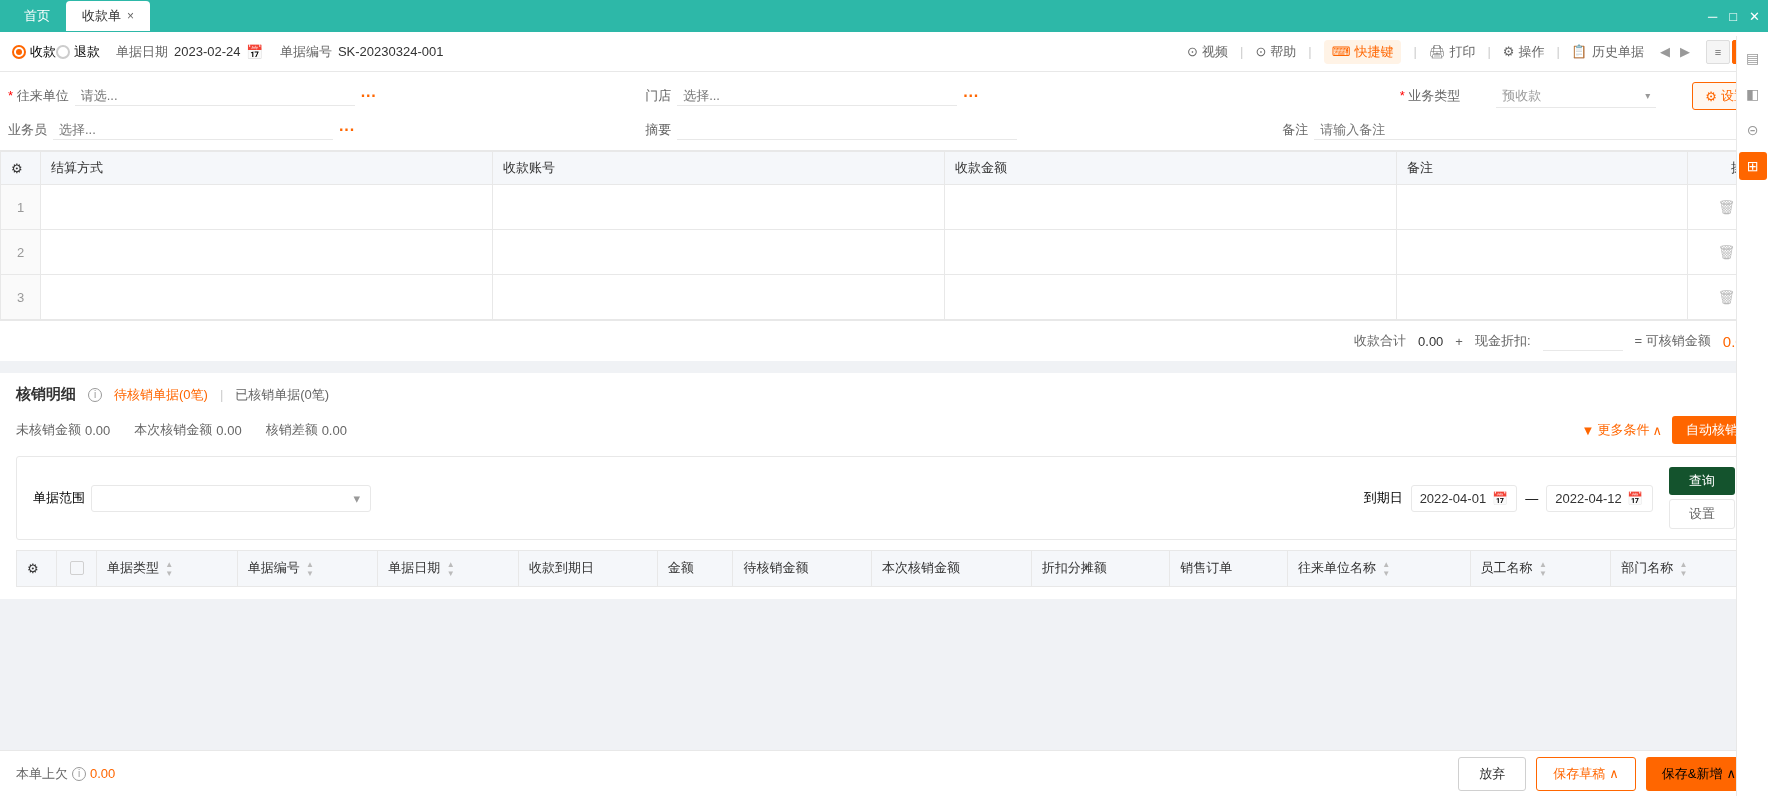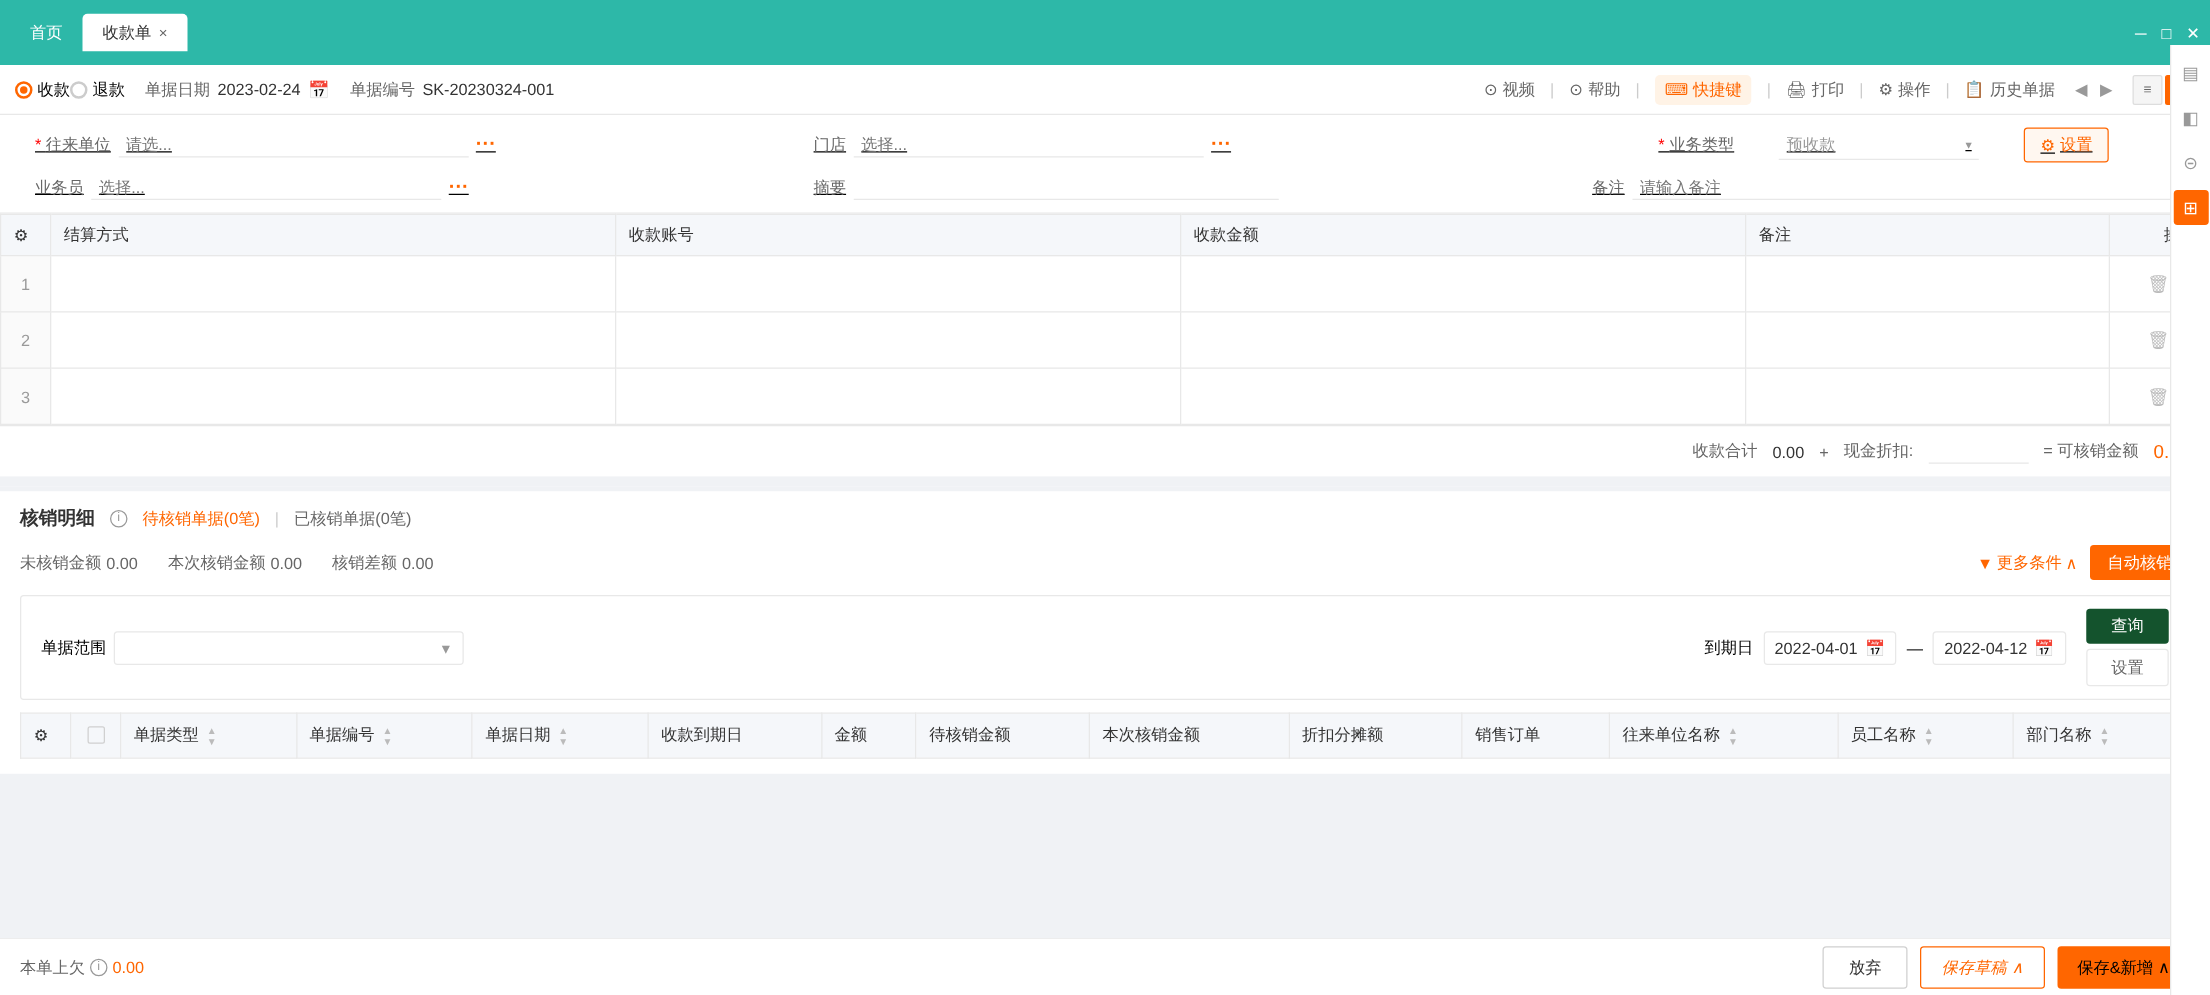"首页" .tab-bar { height: 52px -> 32px }
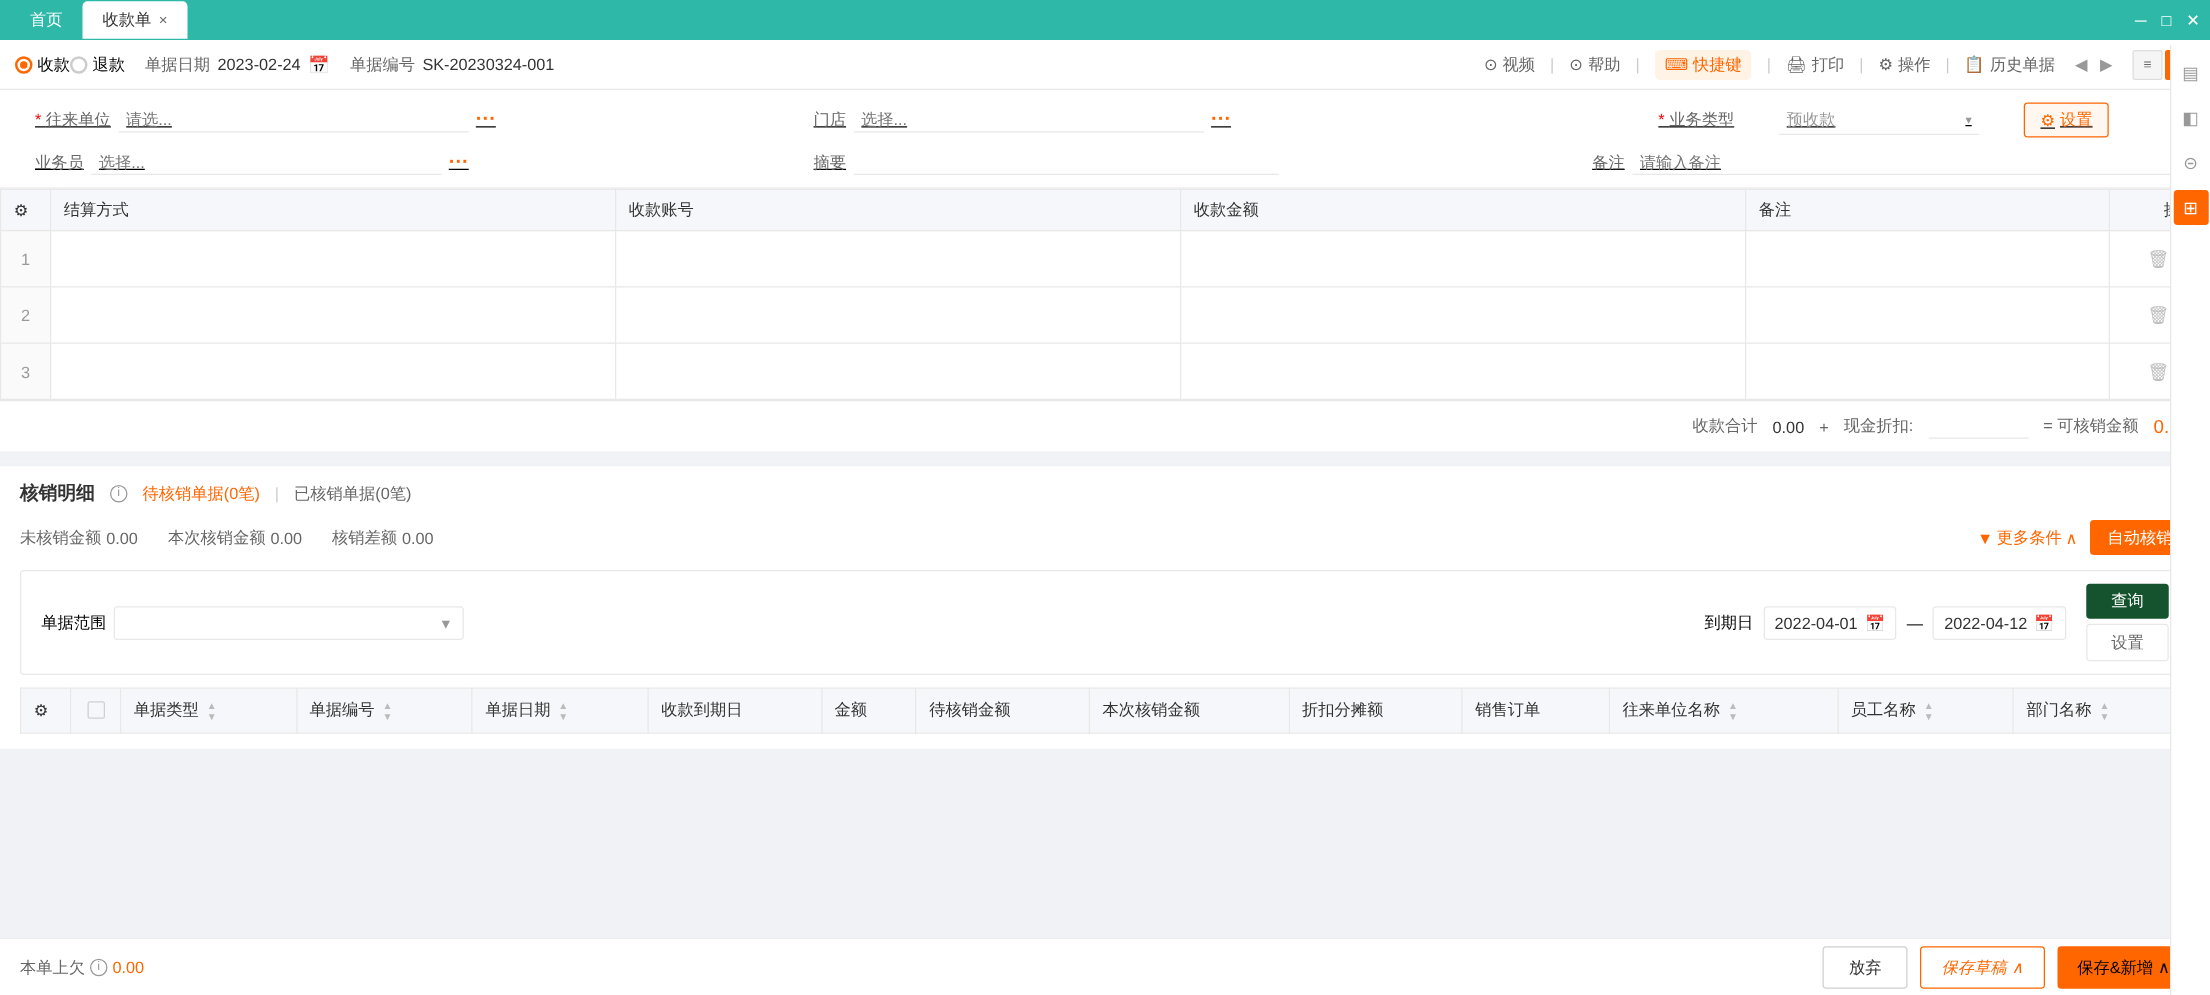"往来单位" .form-area { padding: 10px 28px -> 10px 8px; text-decoration: underline -> none }
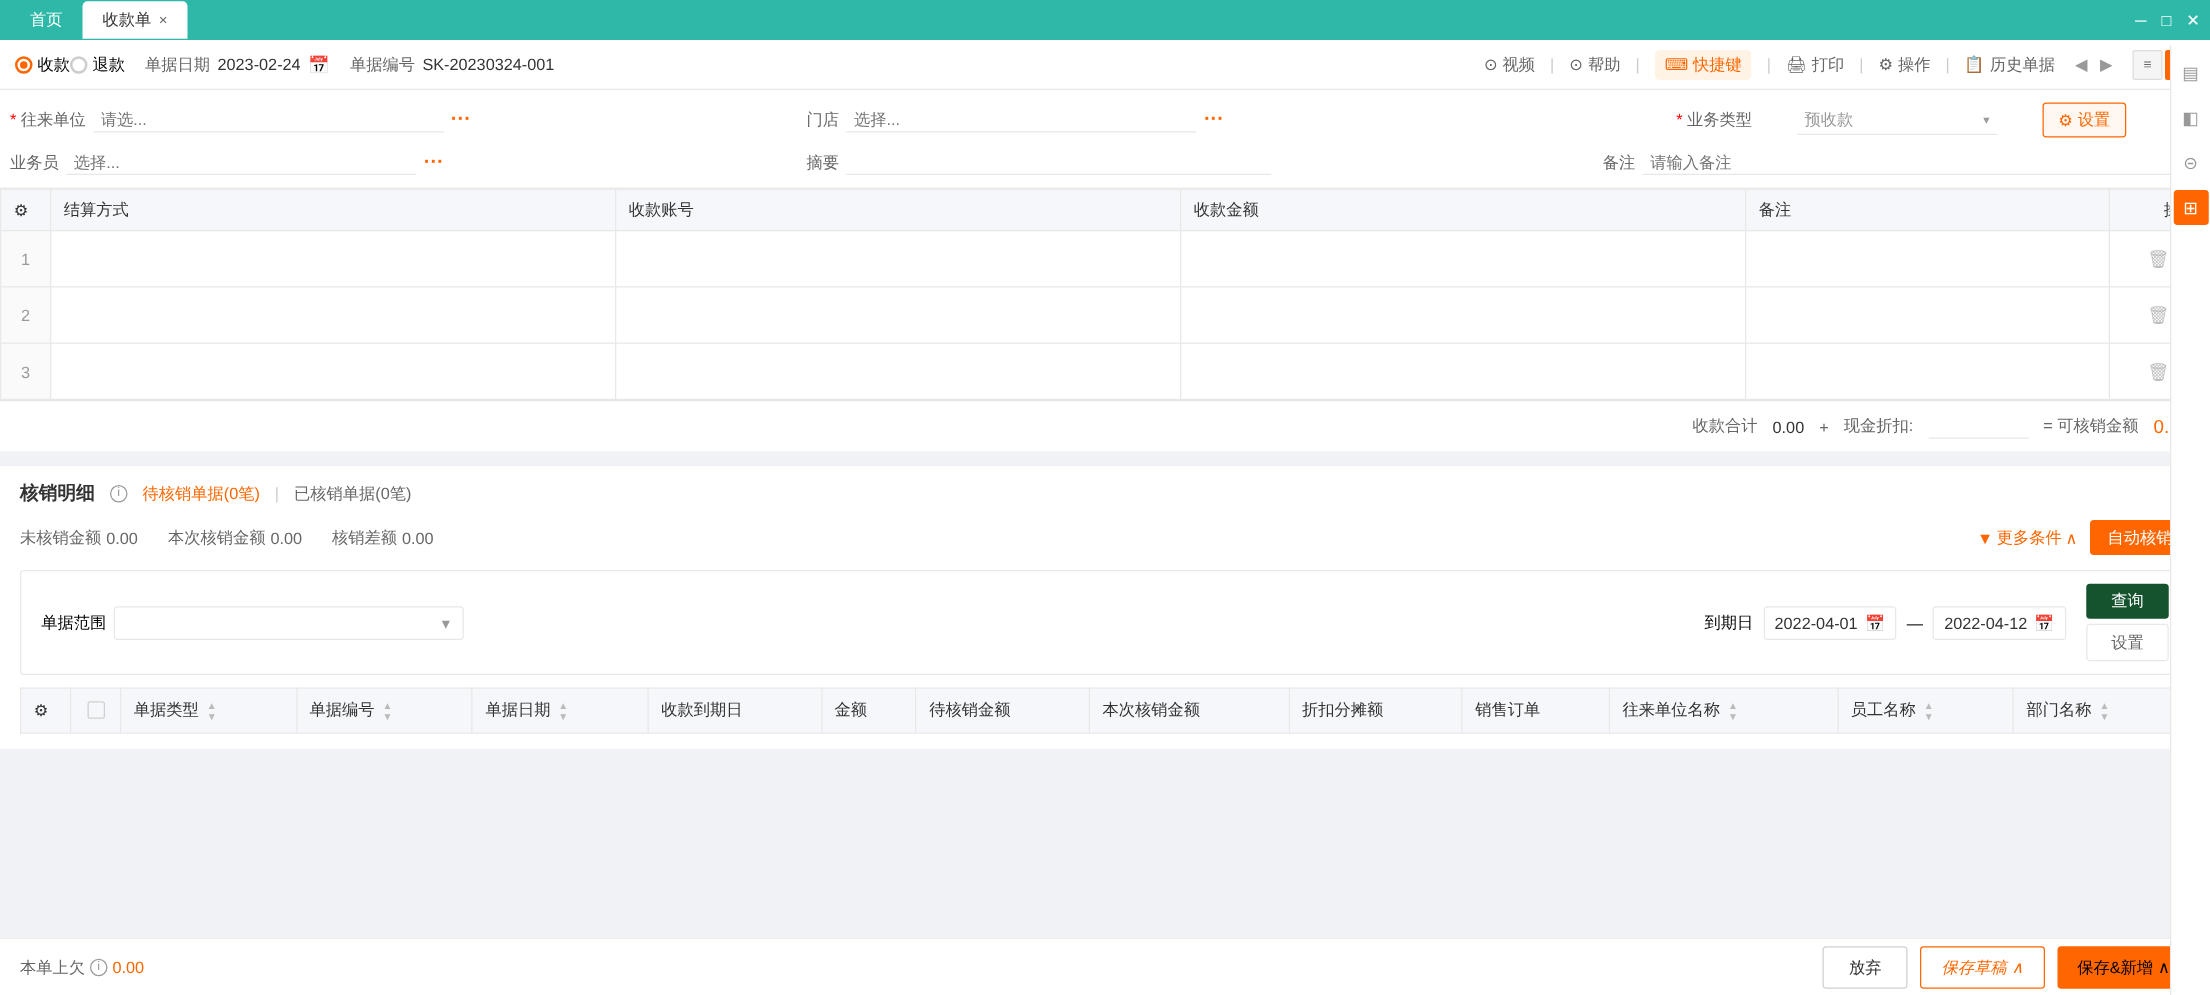"业务类型" div.form-field { justify-content: center -> flex-end }
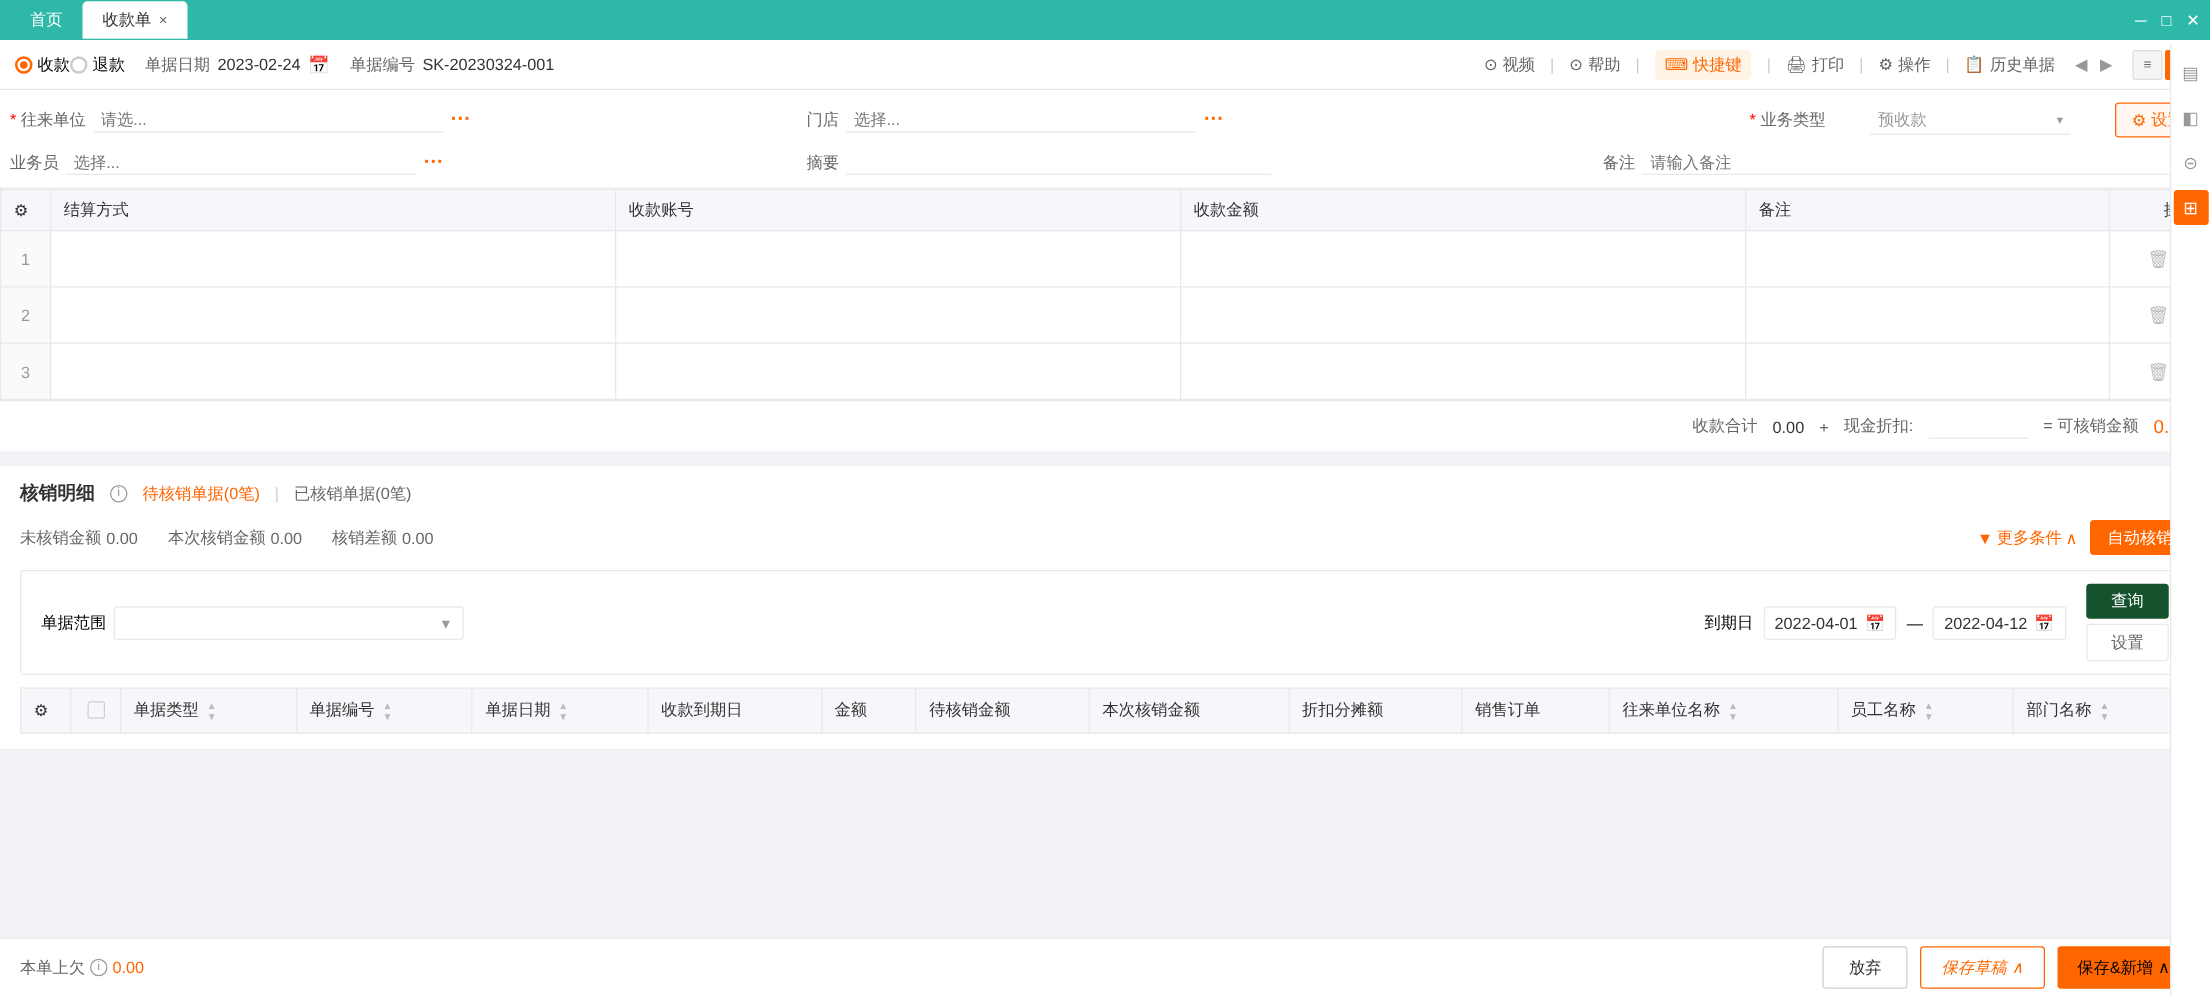"保存草稿" .btn-draft { font-style: italic -> none }
